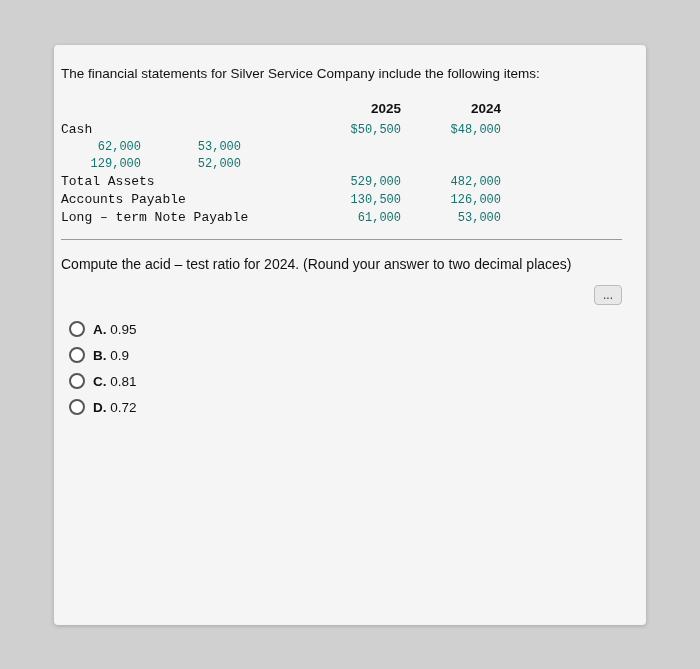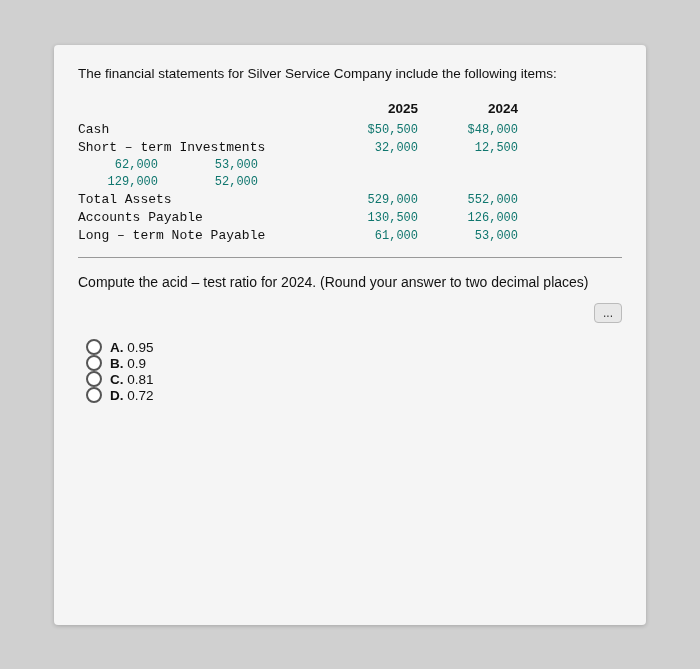"The financial statements for Silver" .card { padding: 20px 24px 24px 24px -> 20px 24px 24px 7px }
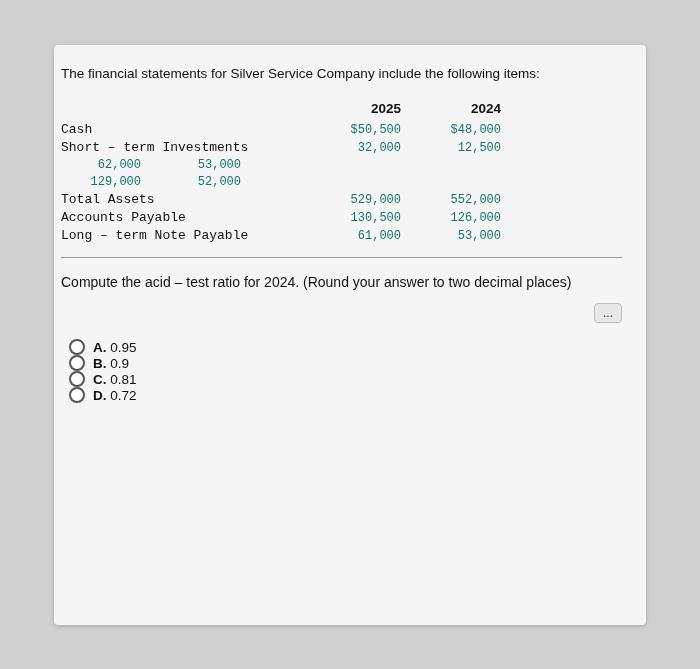"Short – term Investments" div.data-row { html: <div> <div>Short – term Investments</div> <div>32,000</div> <div>12,500</div> </div> -> none }
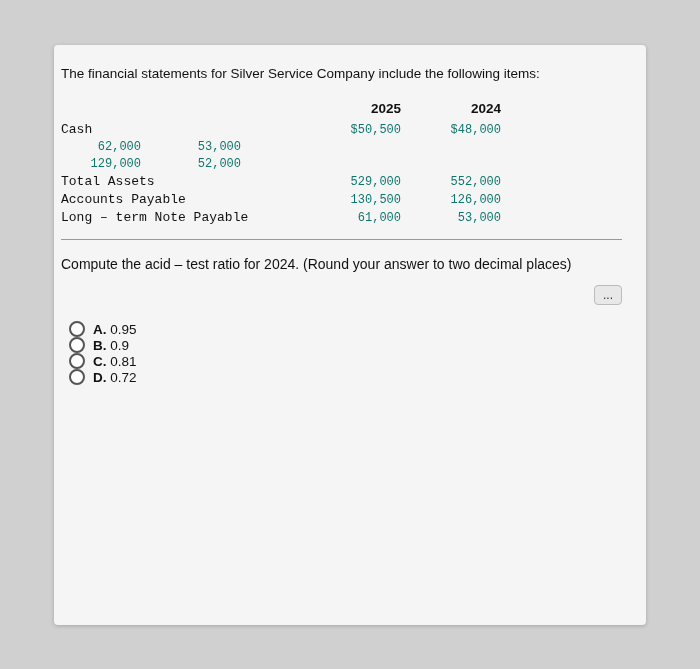"552,000" div.row-value { text: 552,000 -> 482,000 }
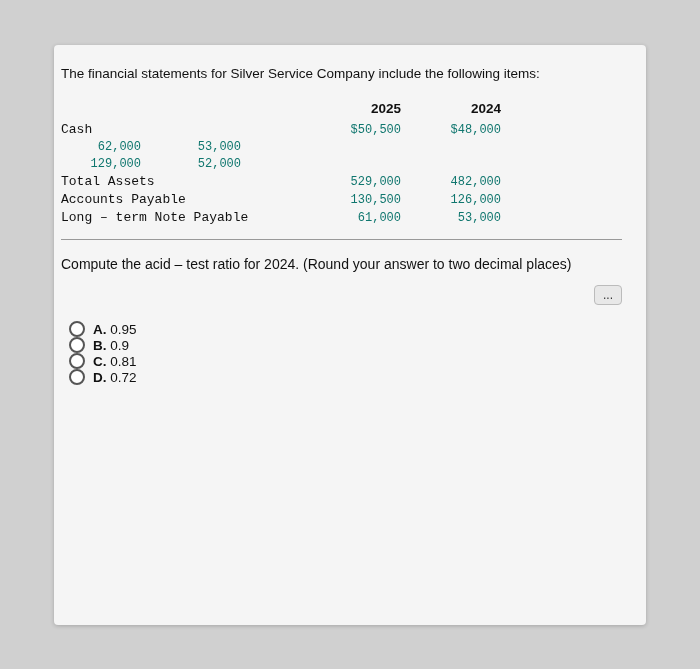"A. 0.95" .answers-section { gap: 0 -> 10px }
